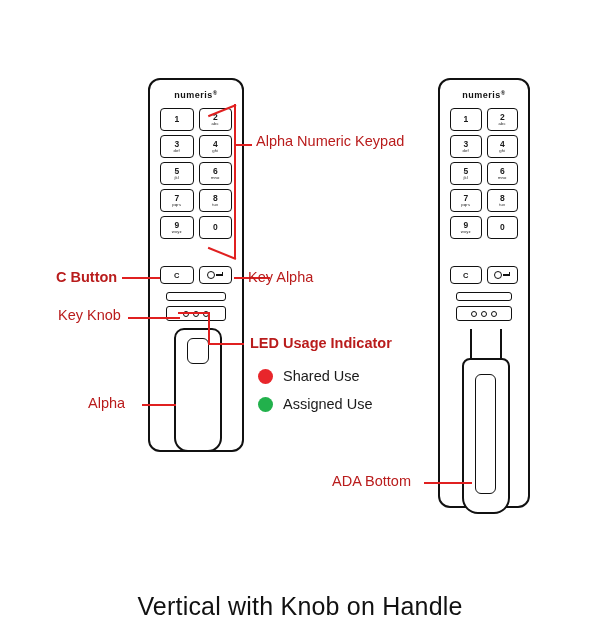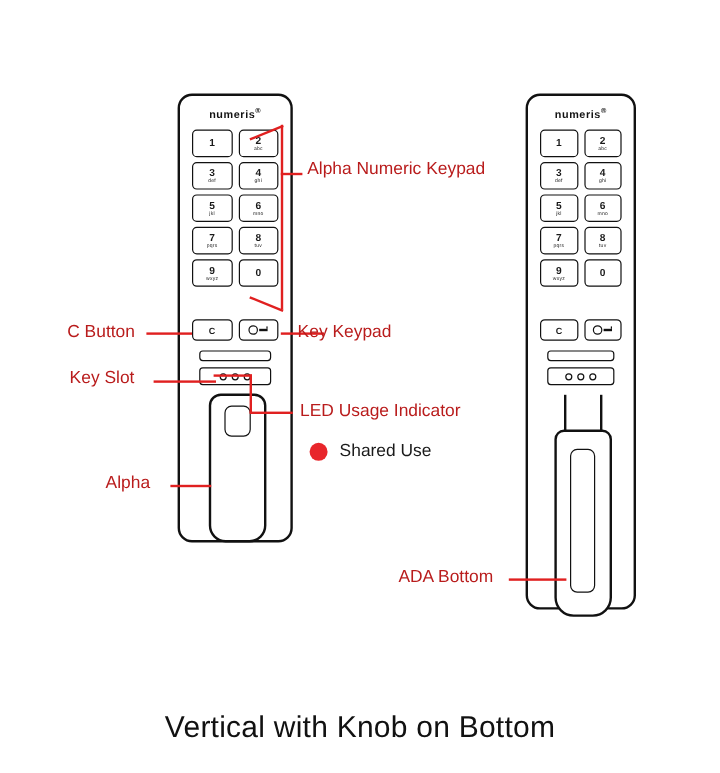"C Button" div.ann { font-weight: none -> bold }
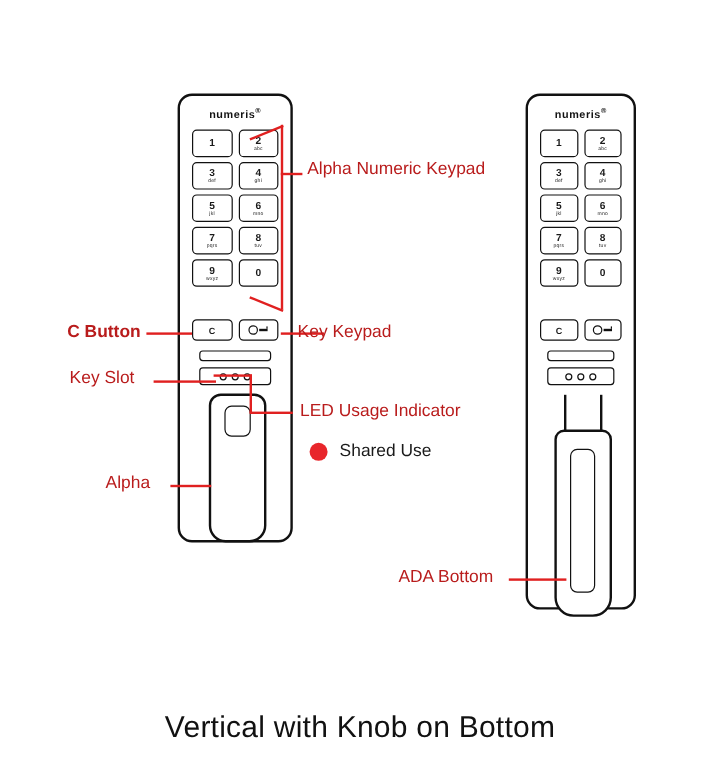"Key Keypad" div.ann { text: Keypad -> Alpha }
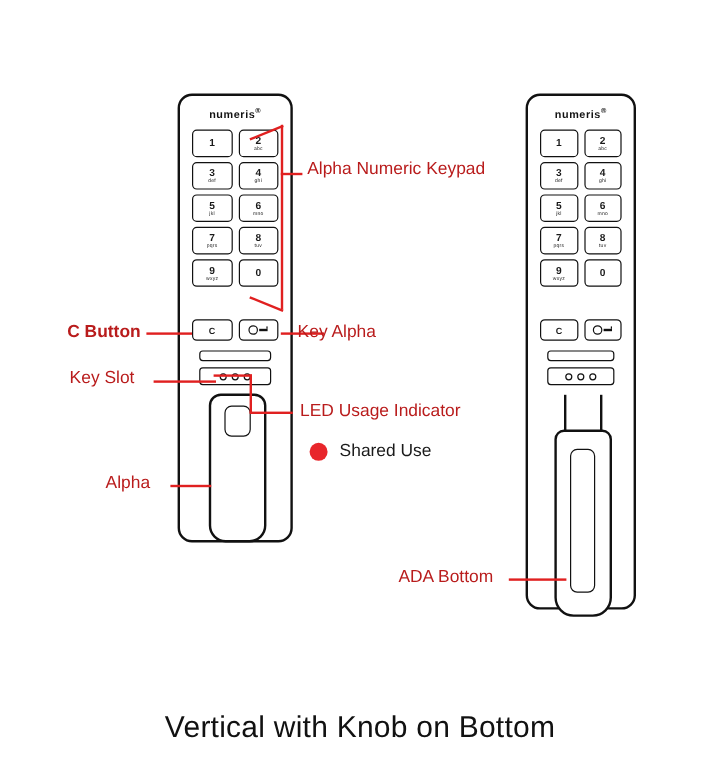"Key Slot" div.ann { text: Slot -> Knob }
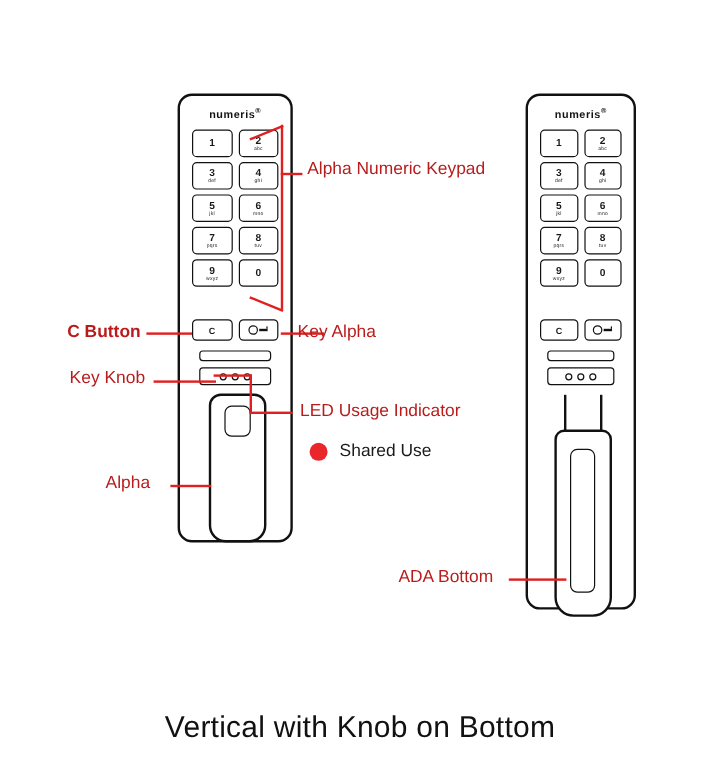"LED Usage Indicator" div.ann { font-weight: none -> bold }
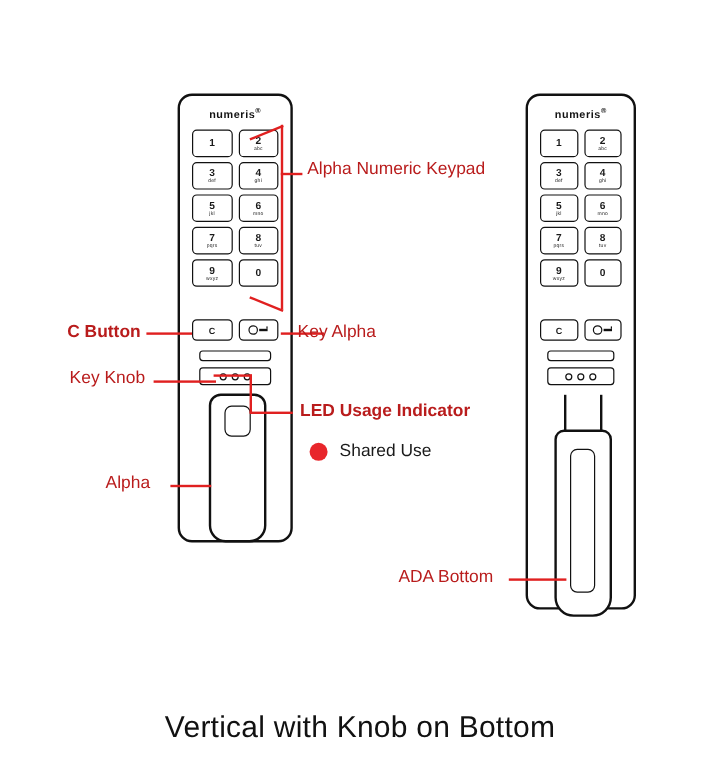"Assigned Use" div.legend-item { html: none -> <div> <span></span> <span>Assigned Use</span> </div> }
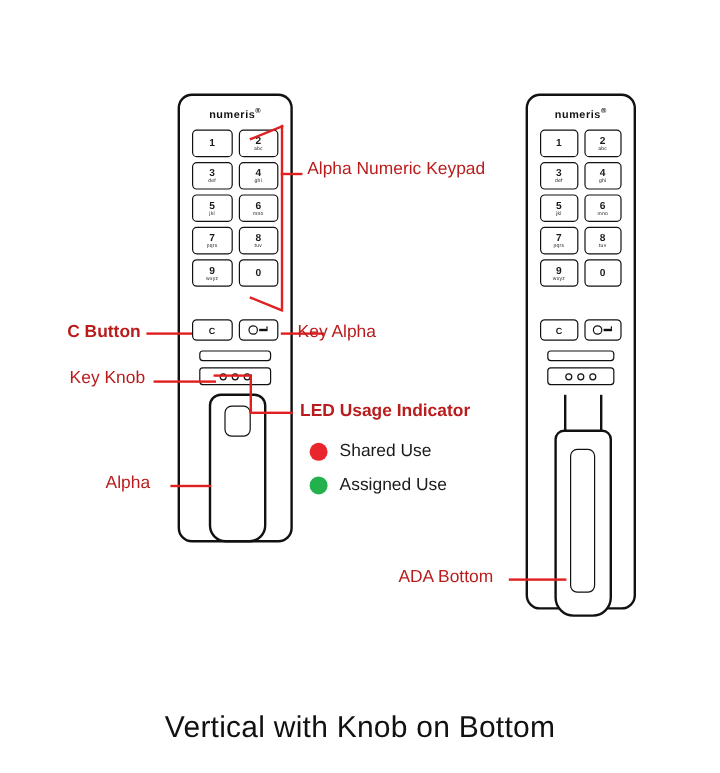"Vertical with Knob on Bottom" div.caption { text: Bottom -> Handle }
